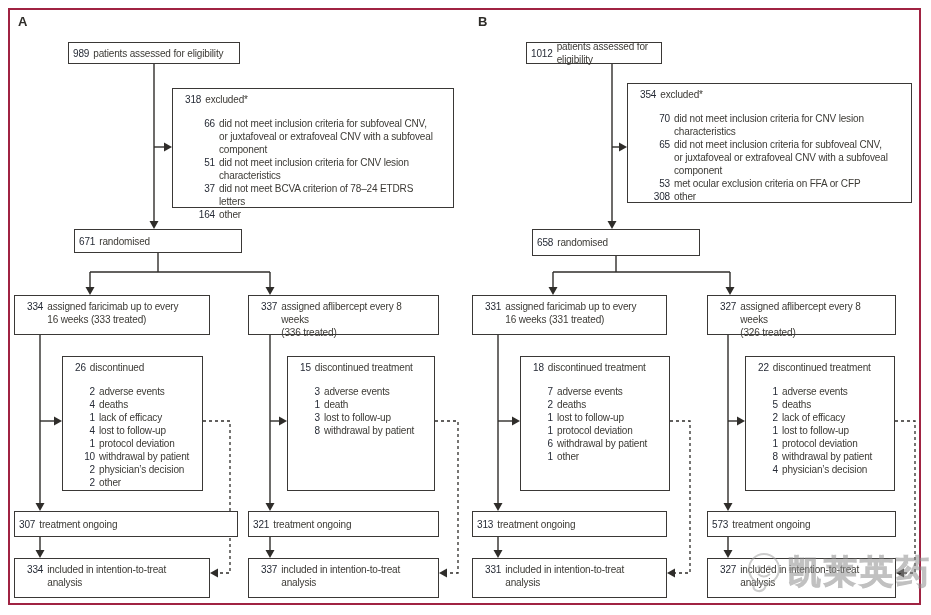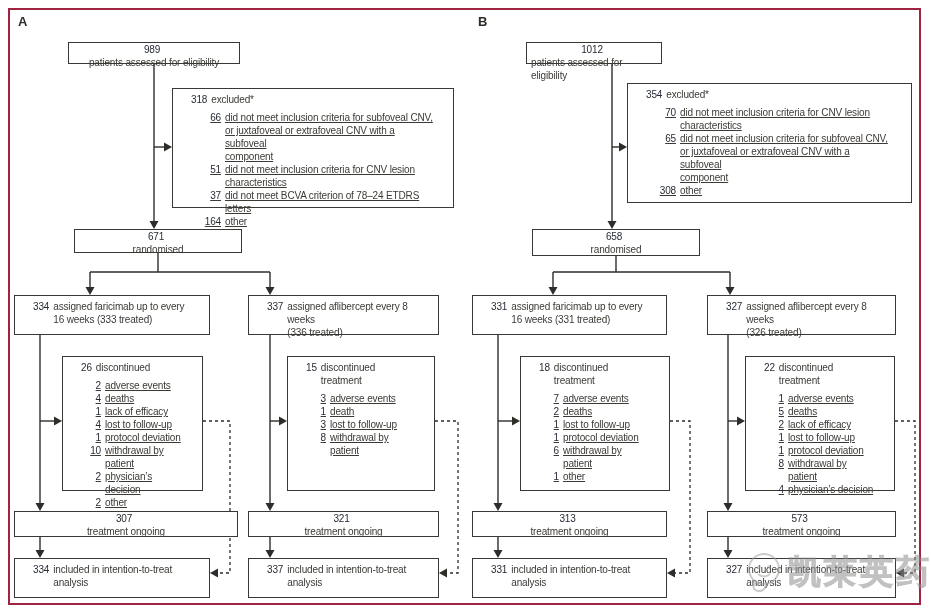"989" .bx.single { flex-direction: column -> none }
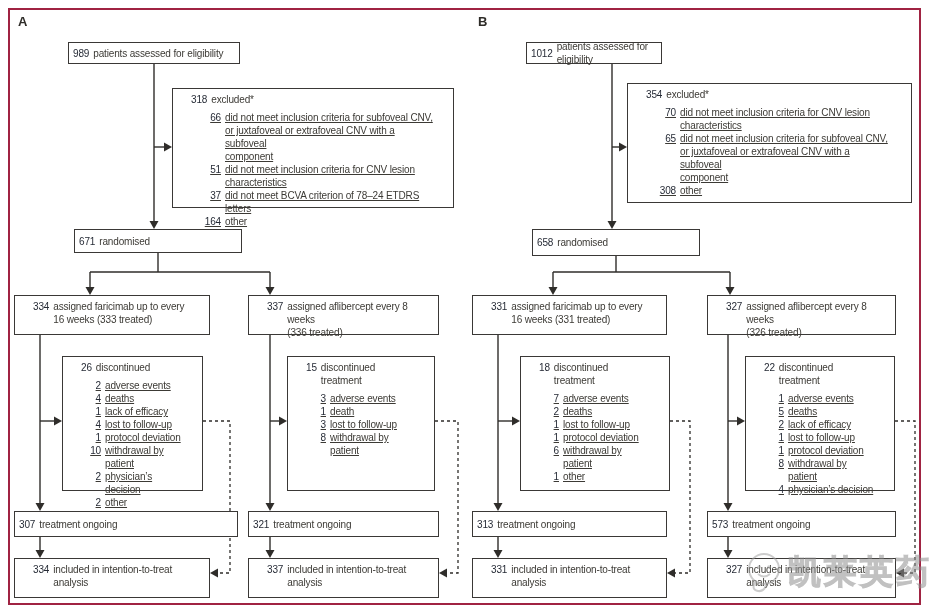"318" .bx { padding: 4px 18px -> 4px 12px }
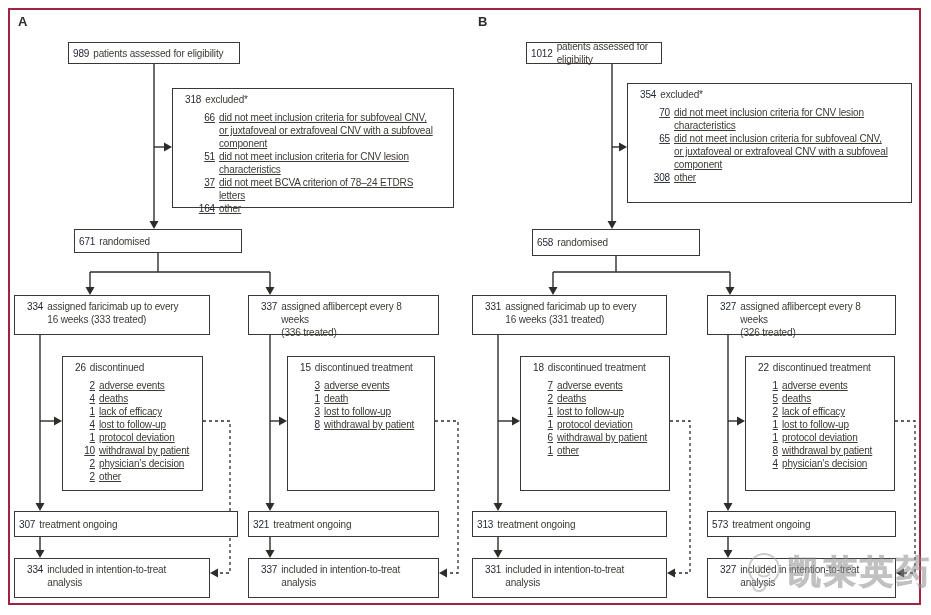"66" .items { margin-top: 5px -> 11px; text-decoration: underline -> none }
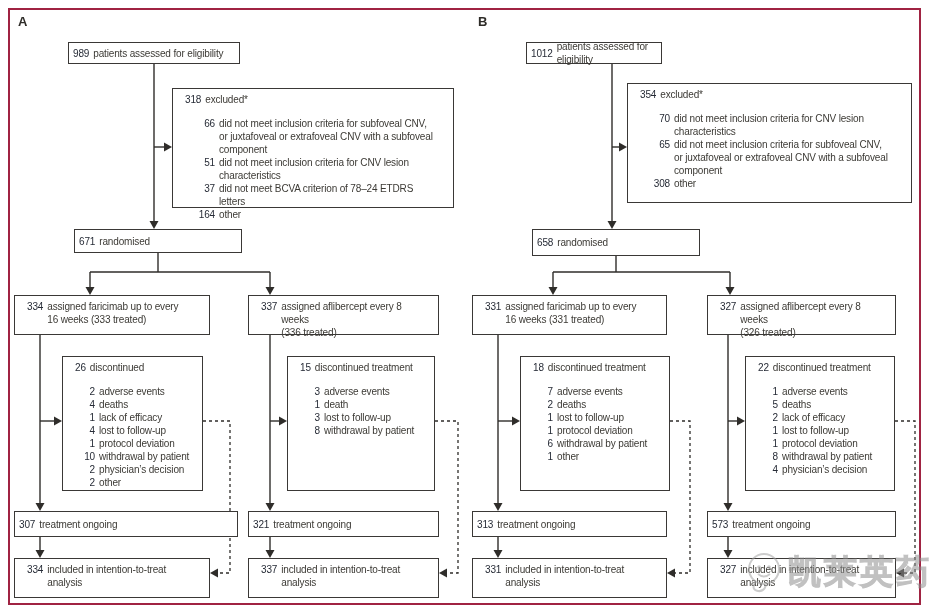"53" div.row { html: none -> <div> <span>53</span> <span>met ocular exclusion criteria on FFA or CFP</span> </div> }
